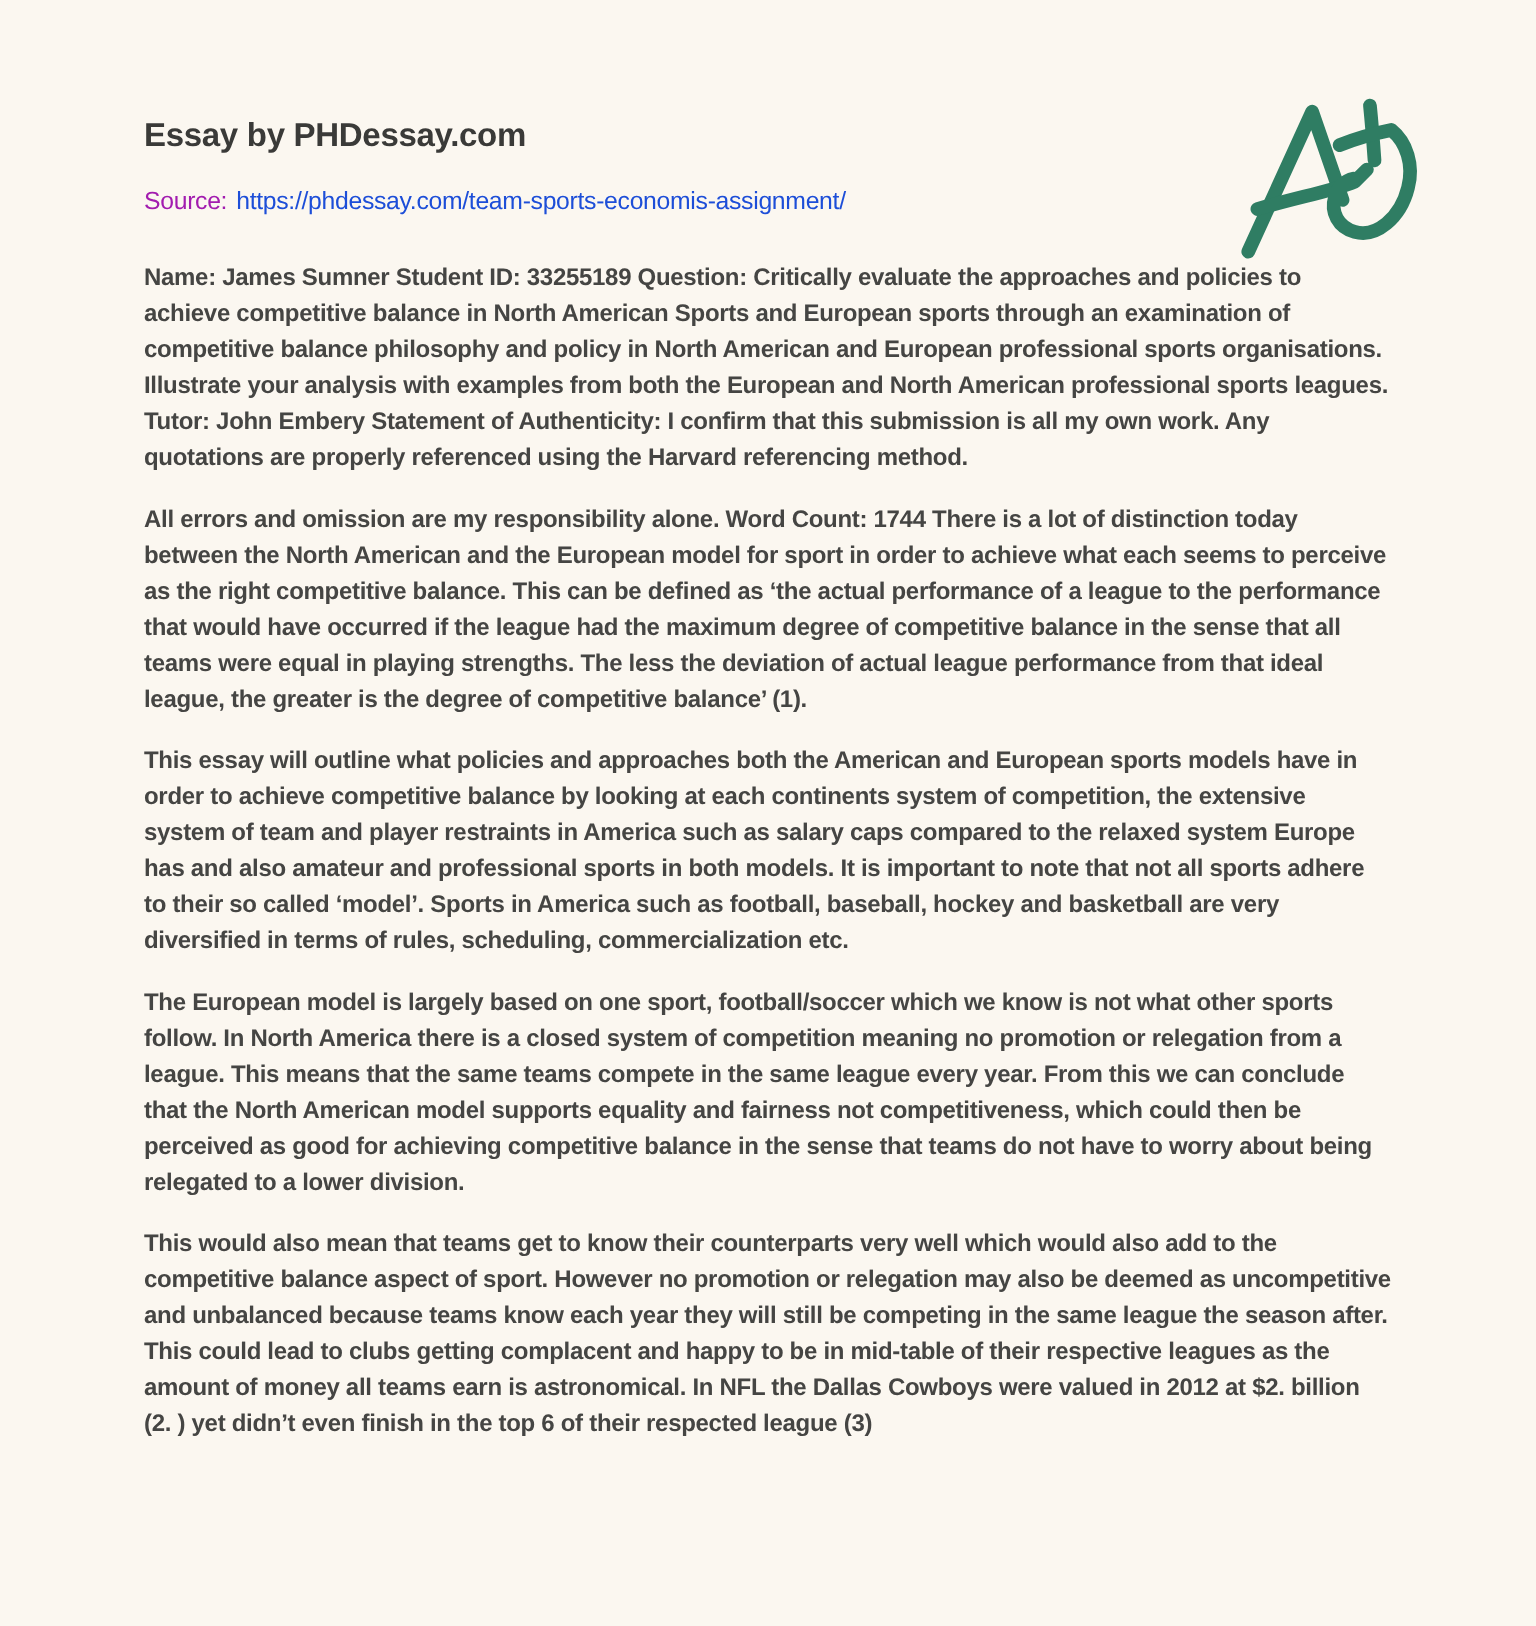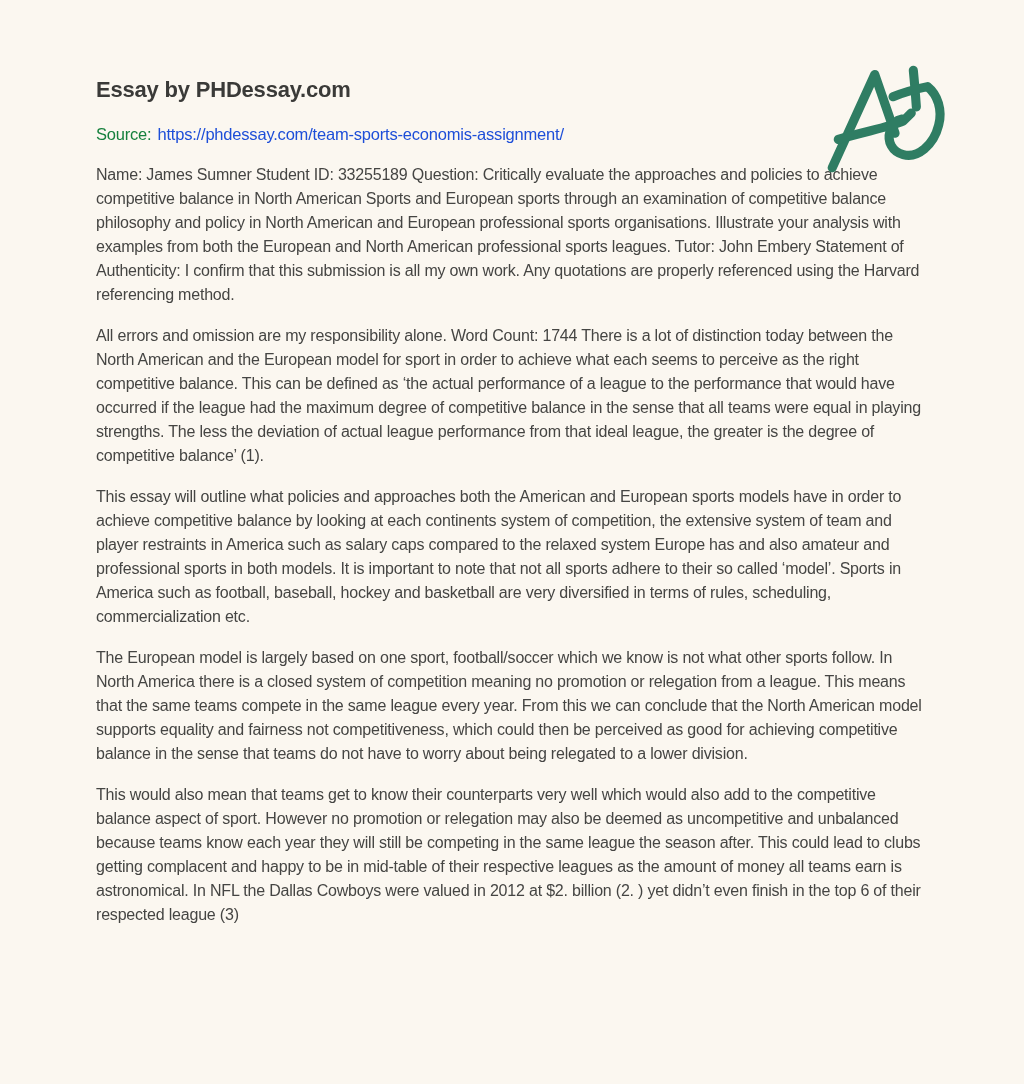"Source:" .source-label { color: #15803d -> #a21caf }
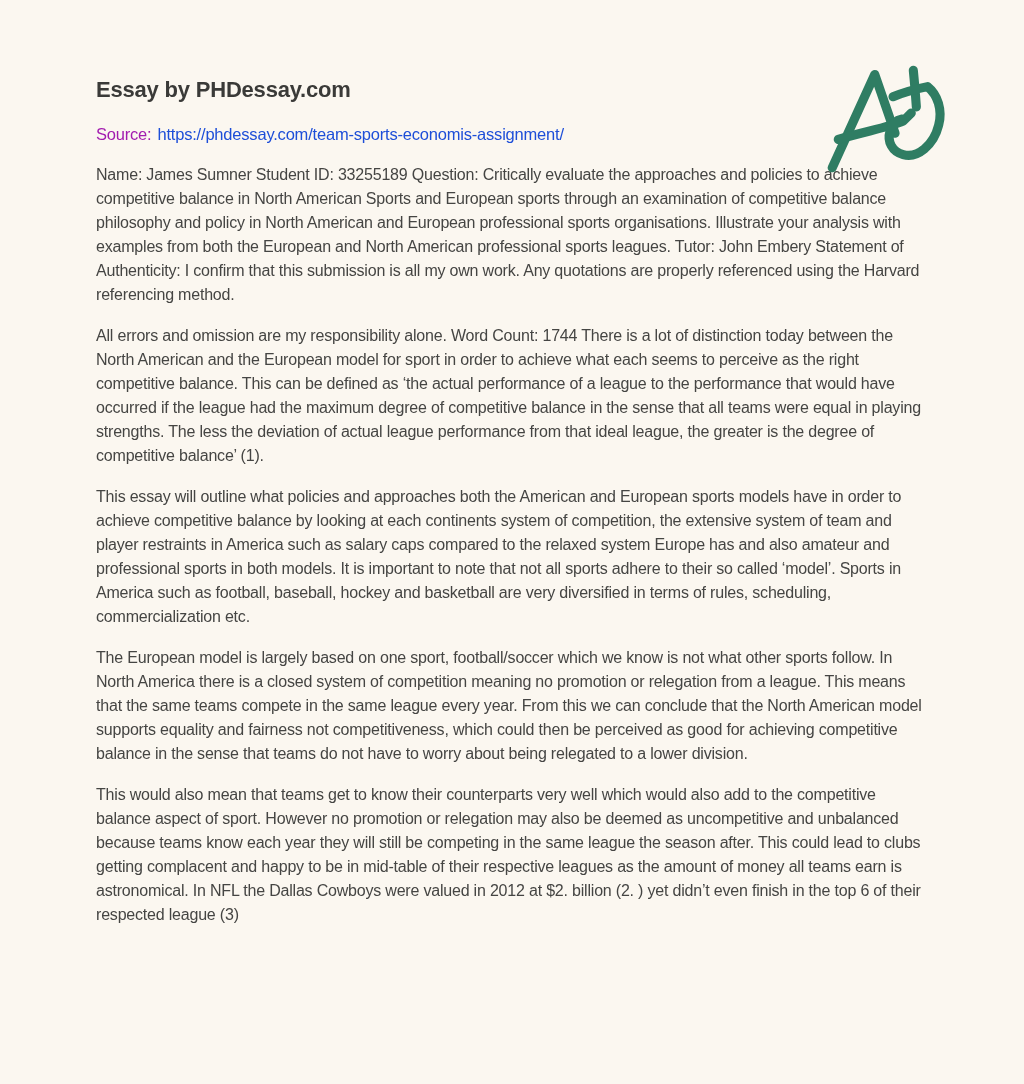"Name: James Sumner Student ID:" .essay-body { font-weight: none -> bold; margin-top: 19px -> 30px }
